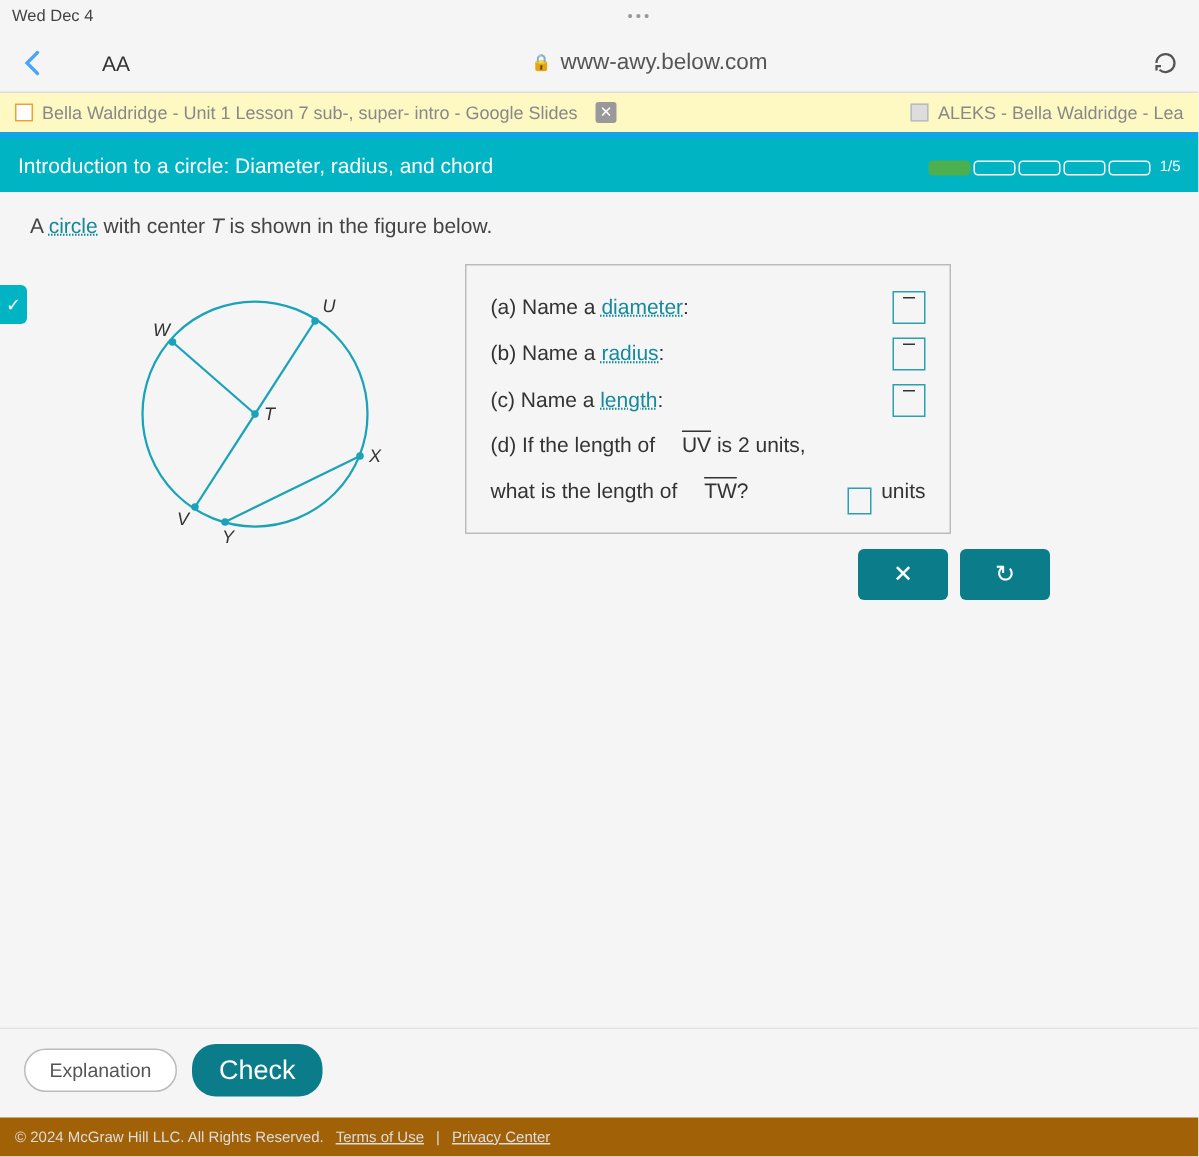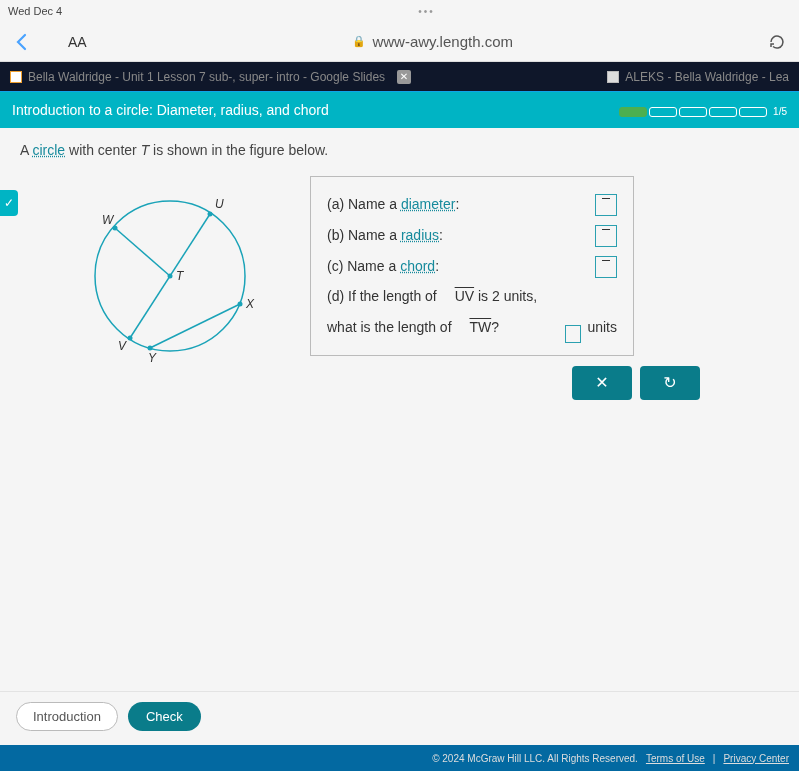"www-awy.length.com" span { text: www-awy.length.com -> www-awy.below.com }
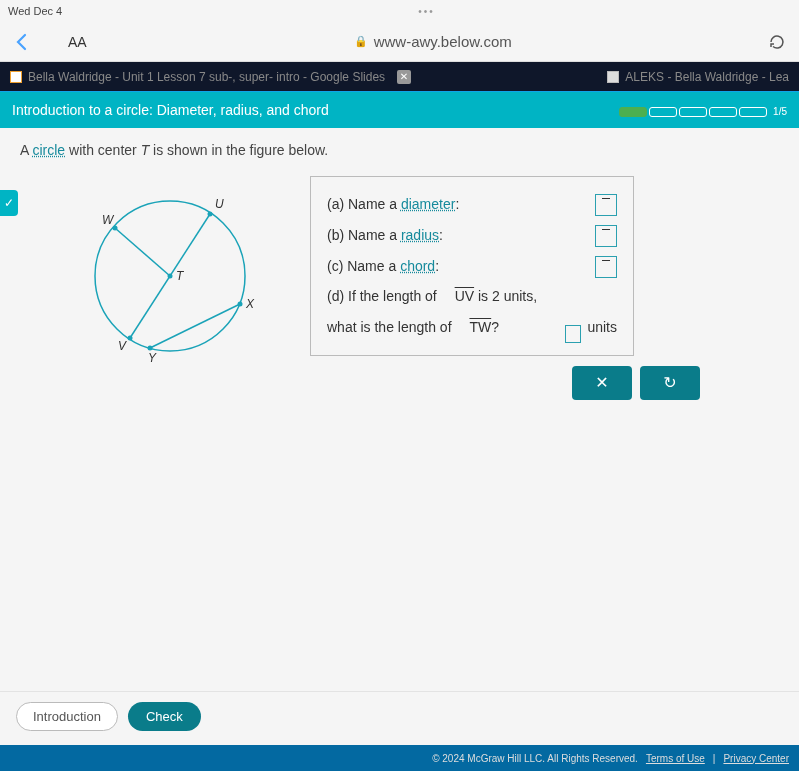"Bella Waldridge - Unit 1" .tabs-row { background: #0f172a -> #fef9c3; border-bottom: 1px solid #0ea5e9 -> 4px solid #0ea5e9 }
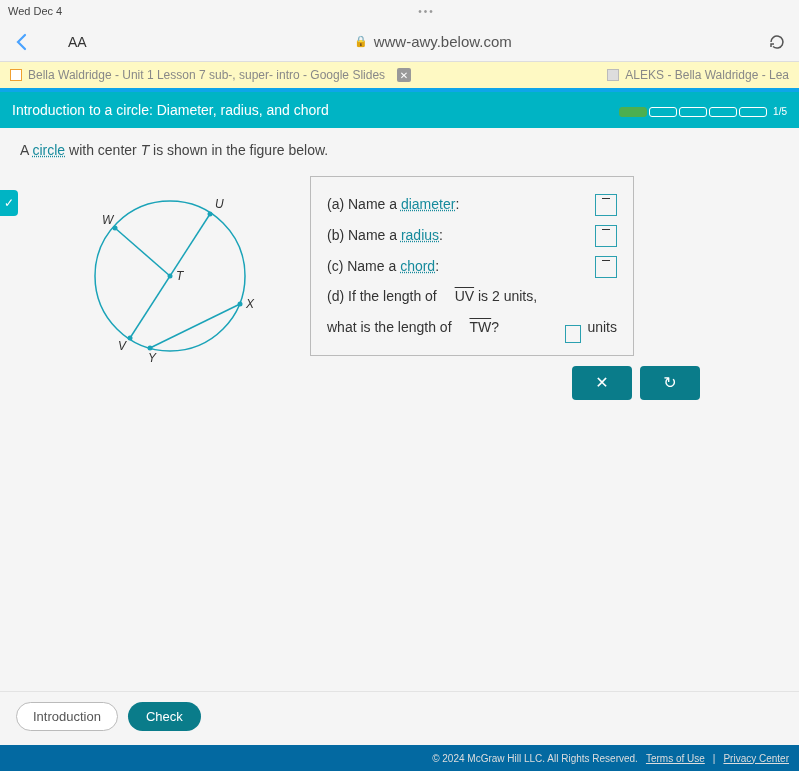"chord" span.link { text: chord -> length }
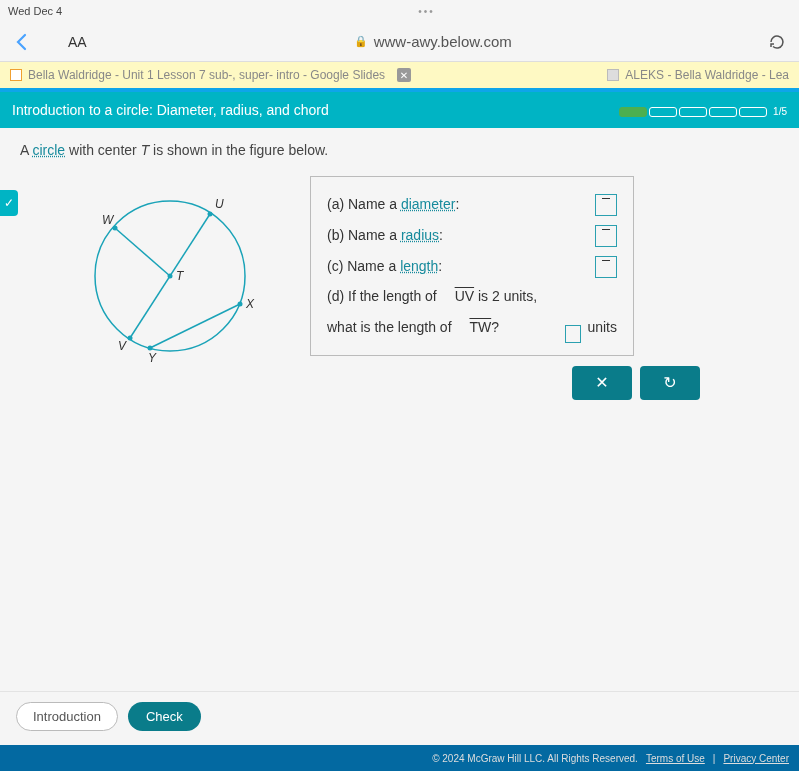"Introduction" button.expl-btn { text: Introduction -> Explanation }
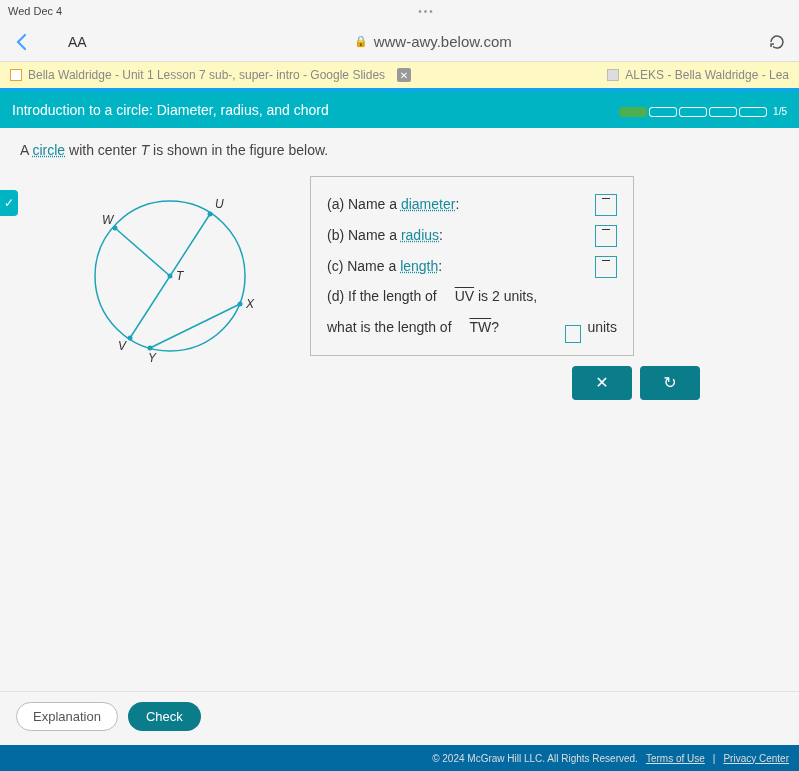"Check" .check-btn { font-size: 13px -> 18px }
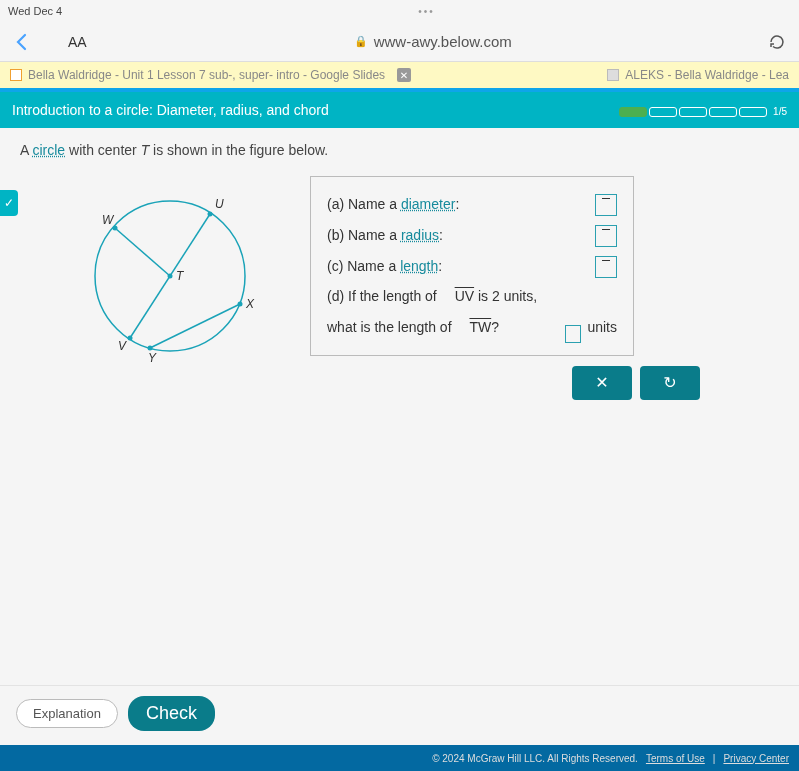"© 2024 McGraw Hill LLC." .copyright { background: #0369a1 -> #a16207; justify-content: flex-end -> none }
